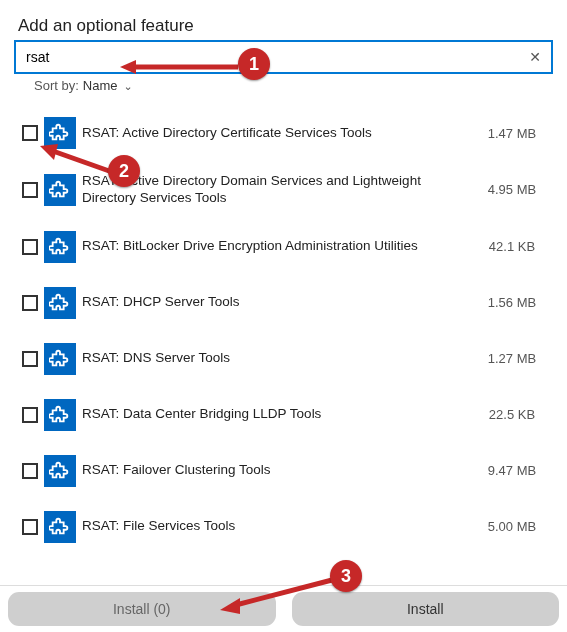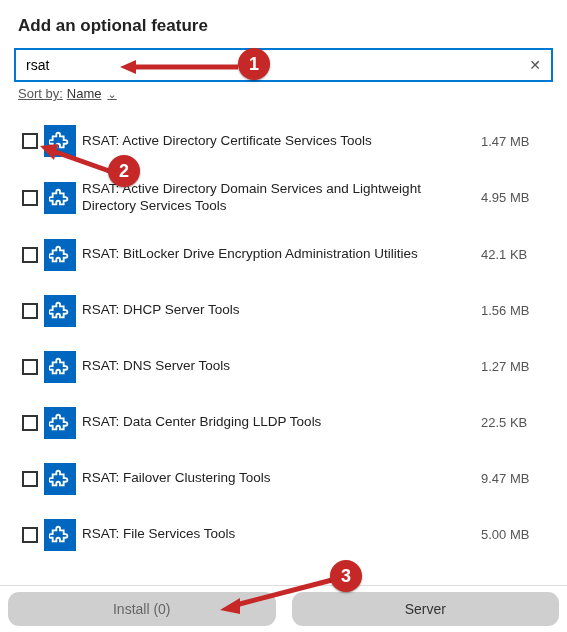"Add an optional feature" .title { font-weight: 700 -> 400; margin: 4px 0 12px 4px -> 4px 0 4px 4px }
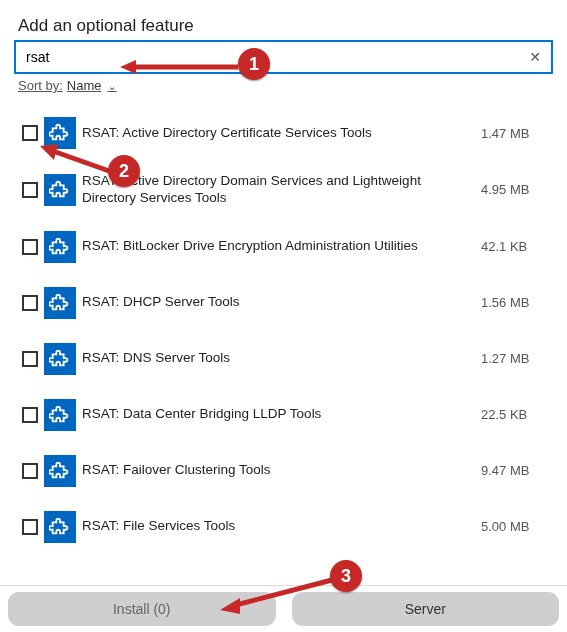"Sort by:" .sortrow { margin: 4px 0 12px 4px -> 4px 0 12px 20px; text-decoration: underline -> none }
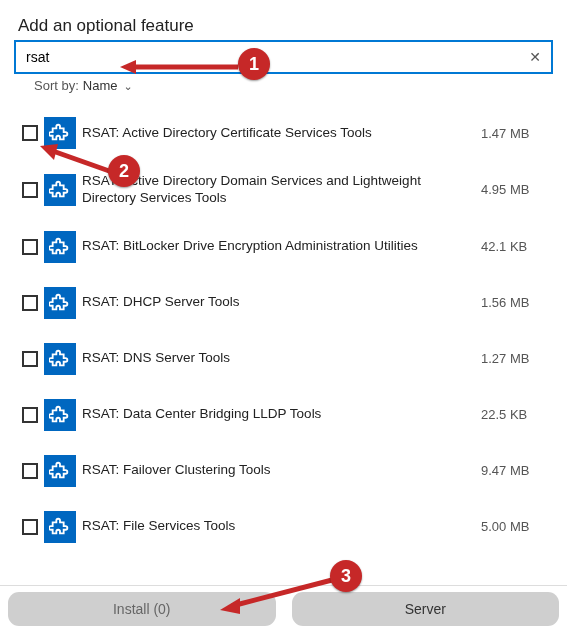"1.47 MB" .size-col { text-align: left -> center }
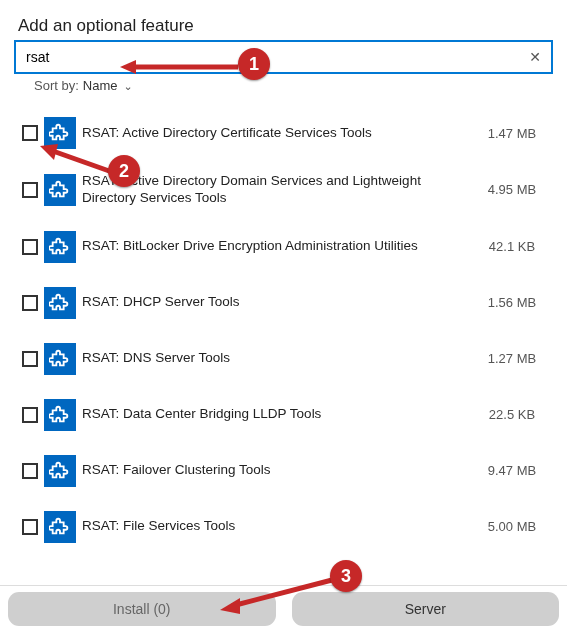"Server" div.btn { text: Server -> Install }
